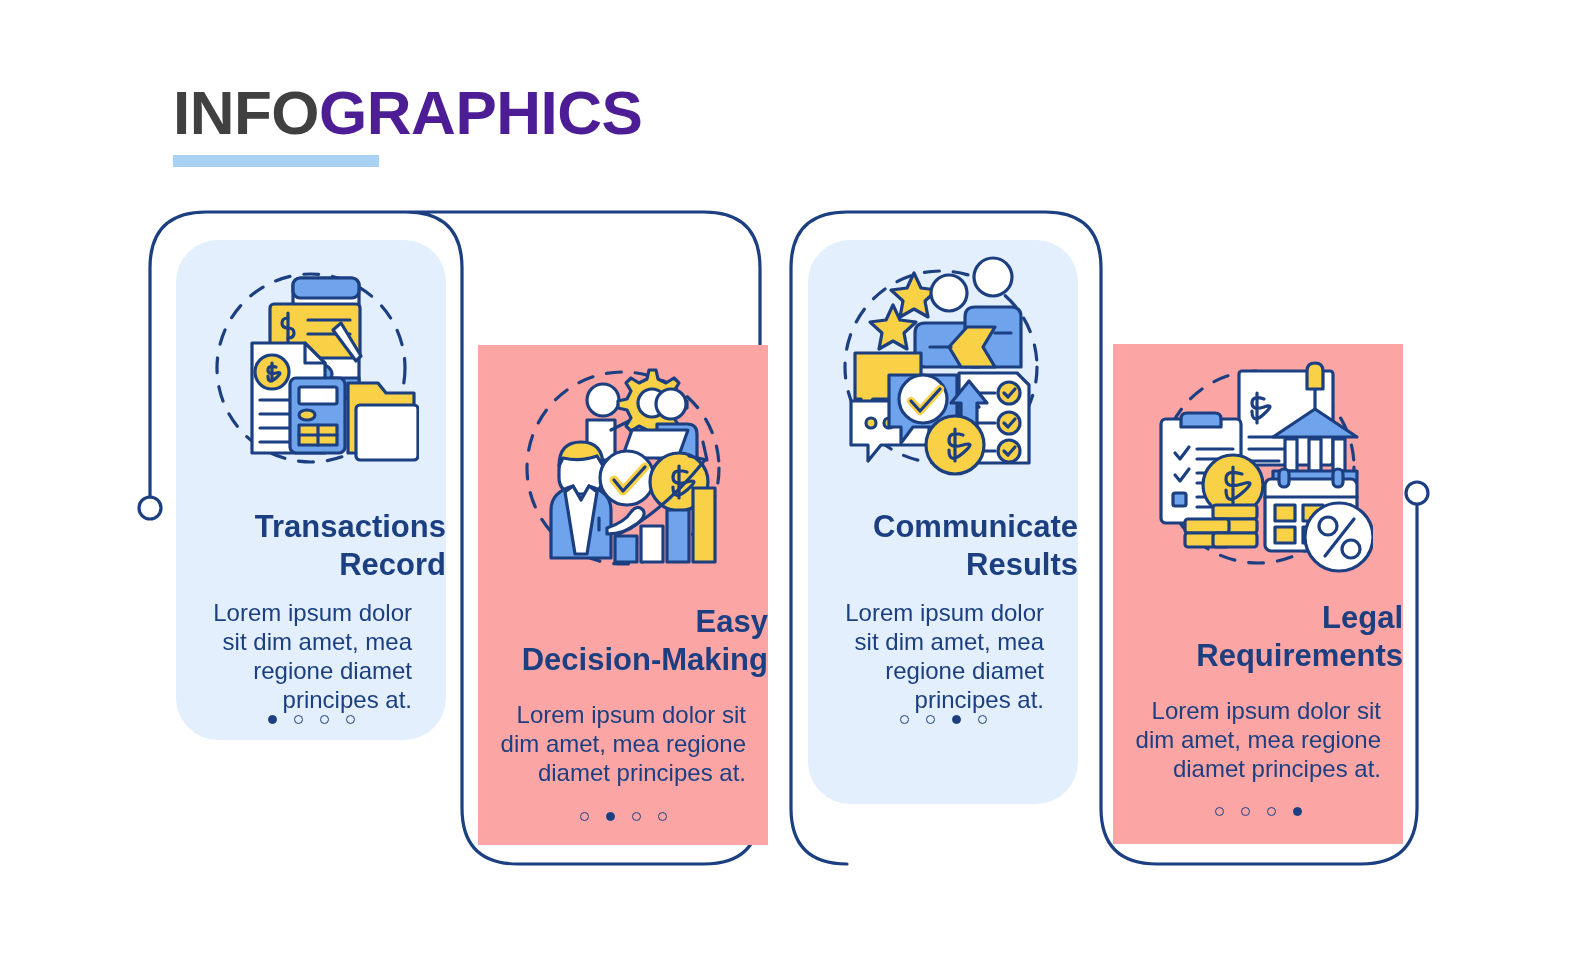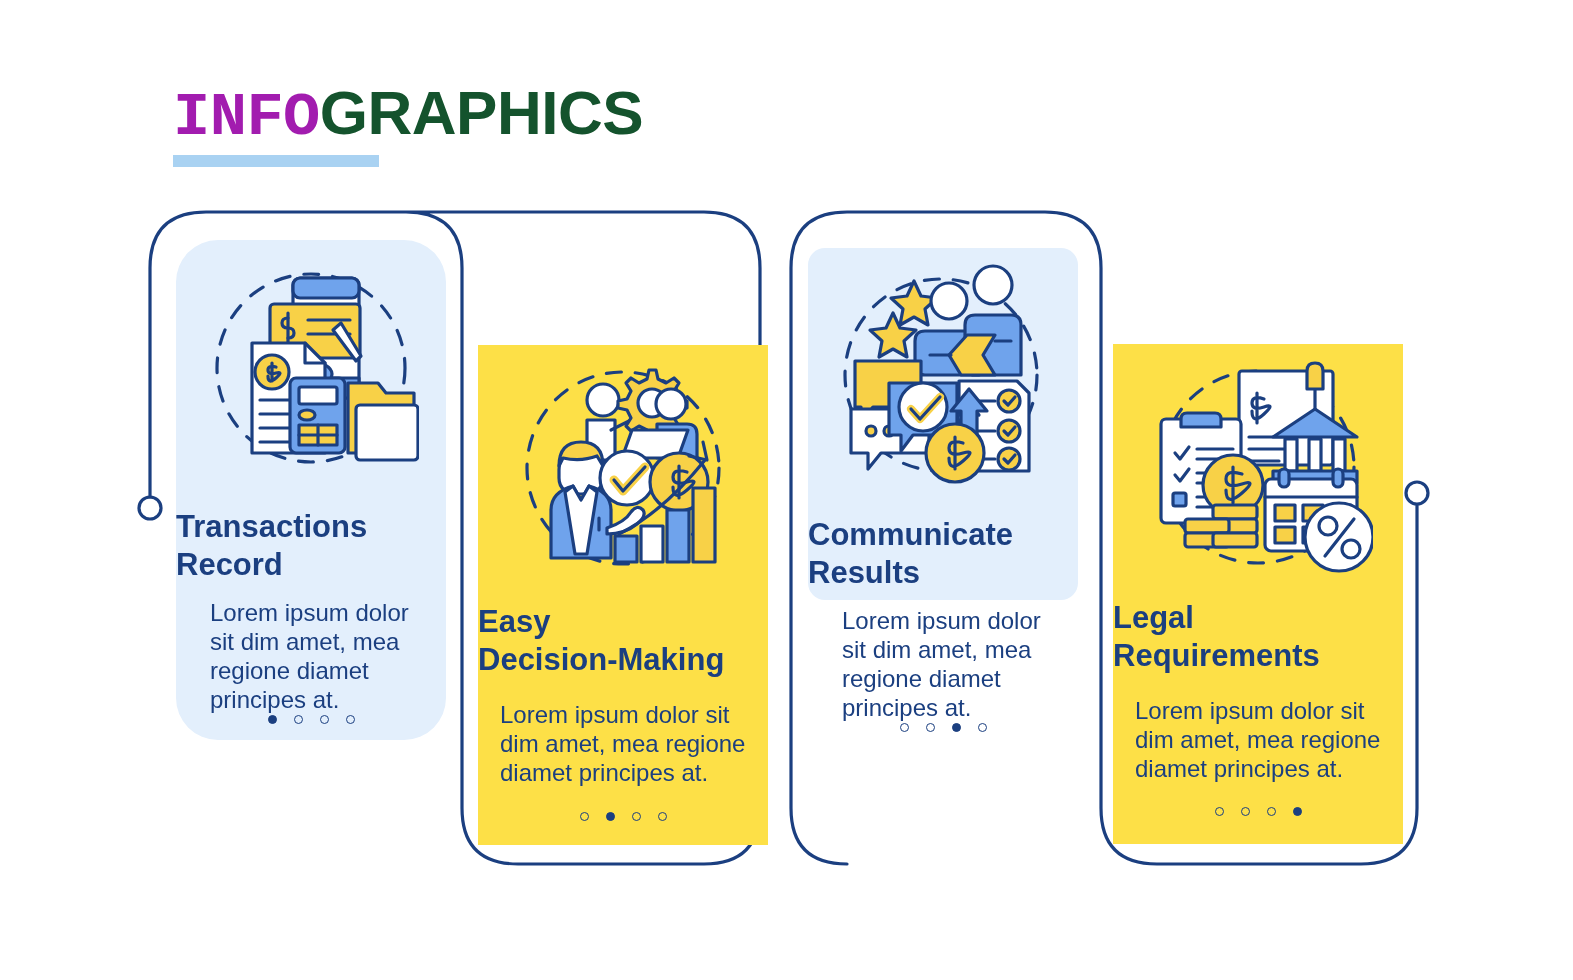"INFO" .title-part-a { color: #a21caf -> #404040; font-family: Liberation Mono, monospace -> none }
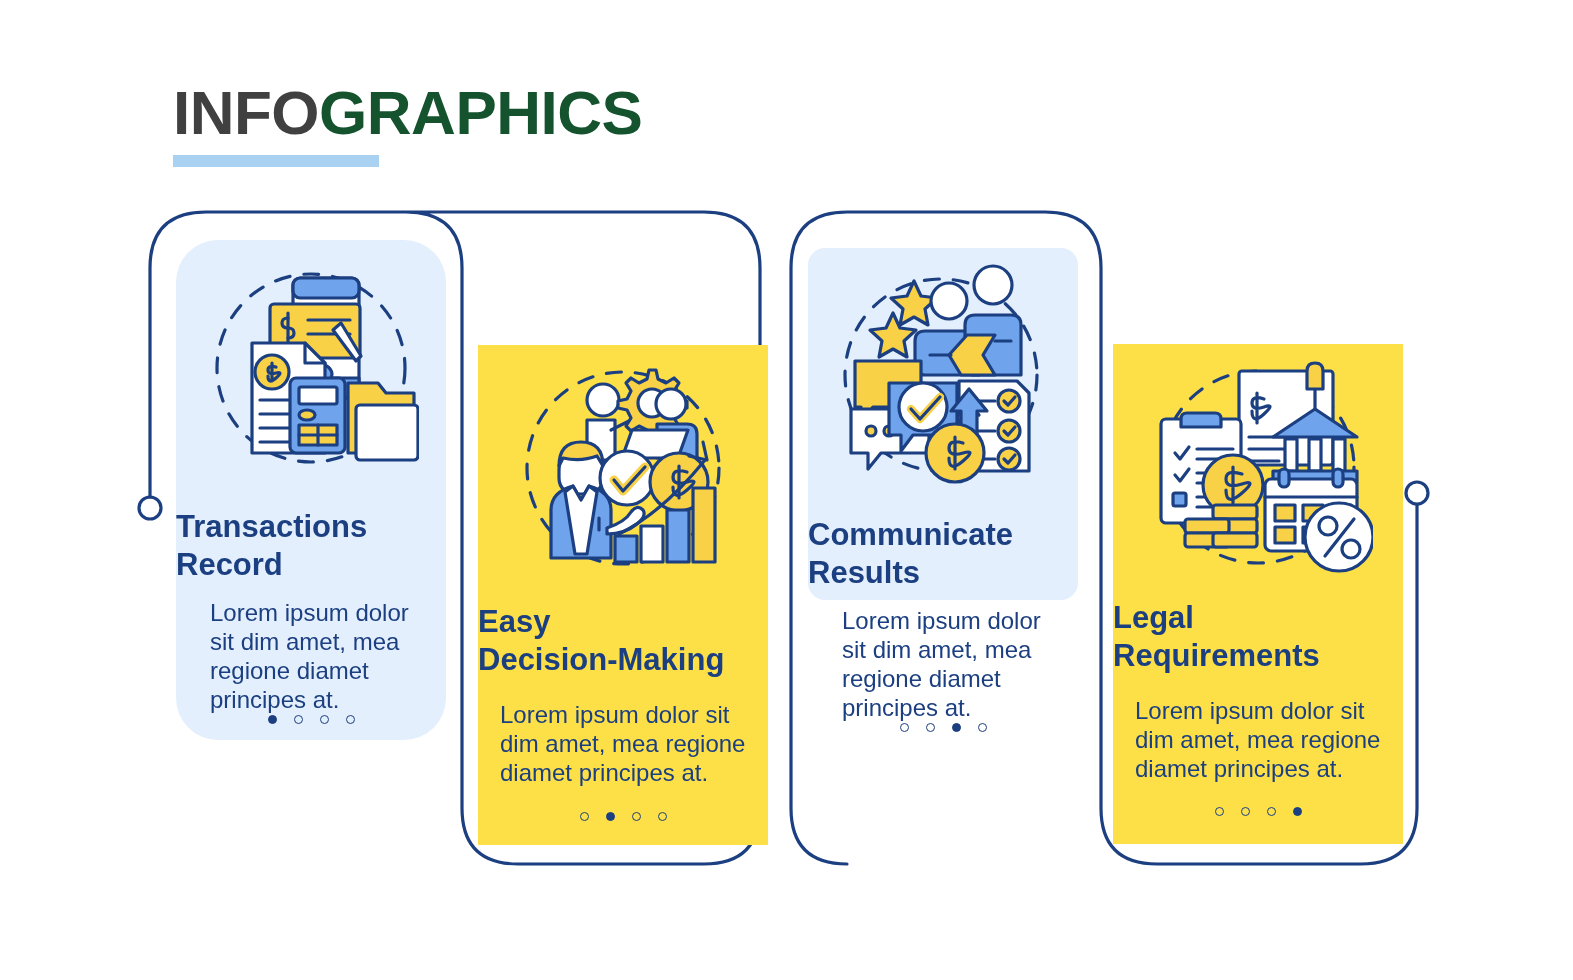"GRAPHICS" .title-part-b { color: #14532d -> #4c1d95 }
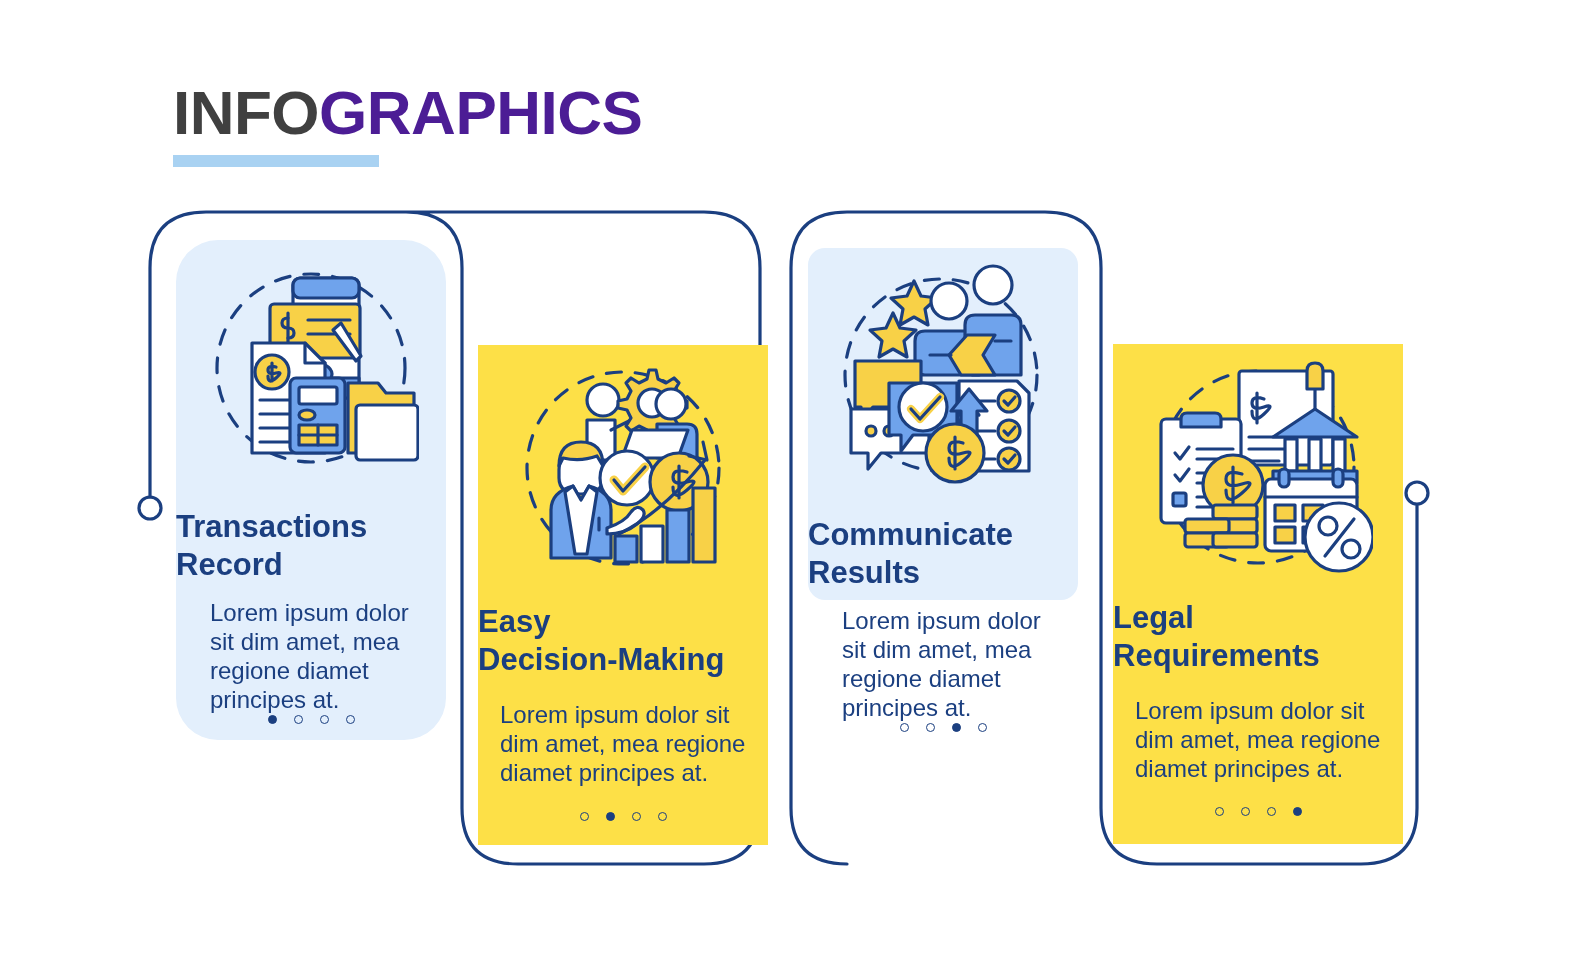"Transactions" .card { text-align: left -> right }
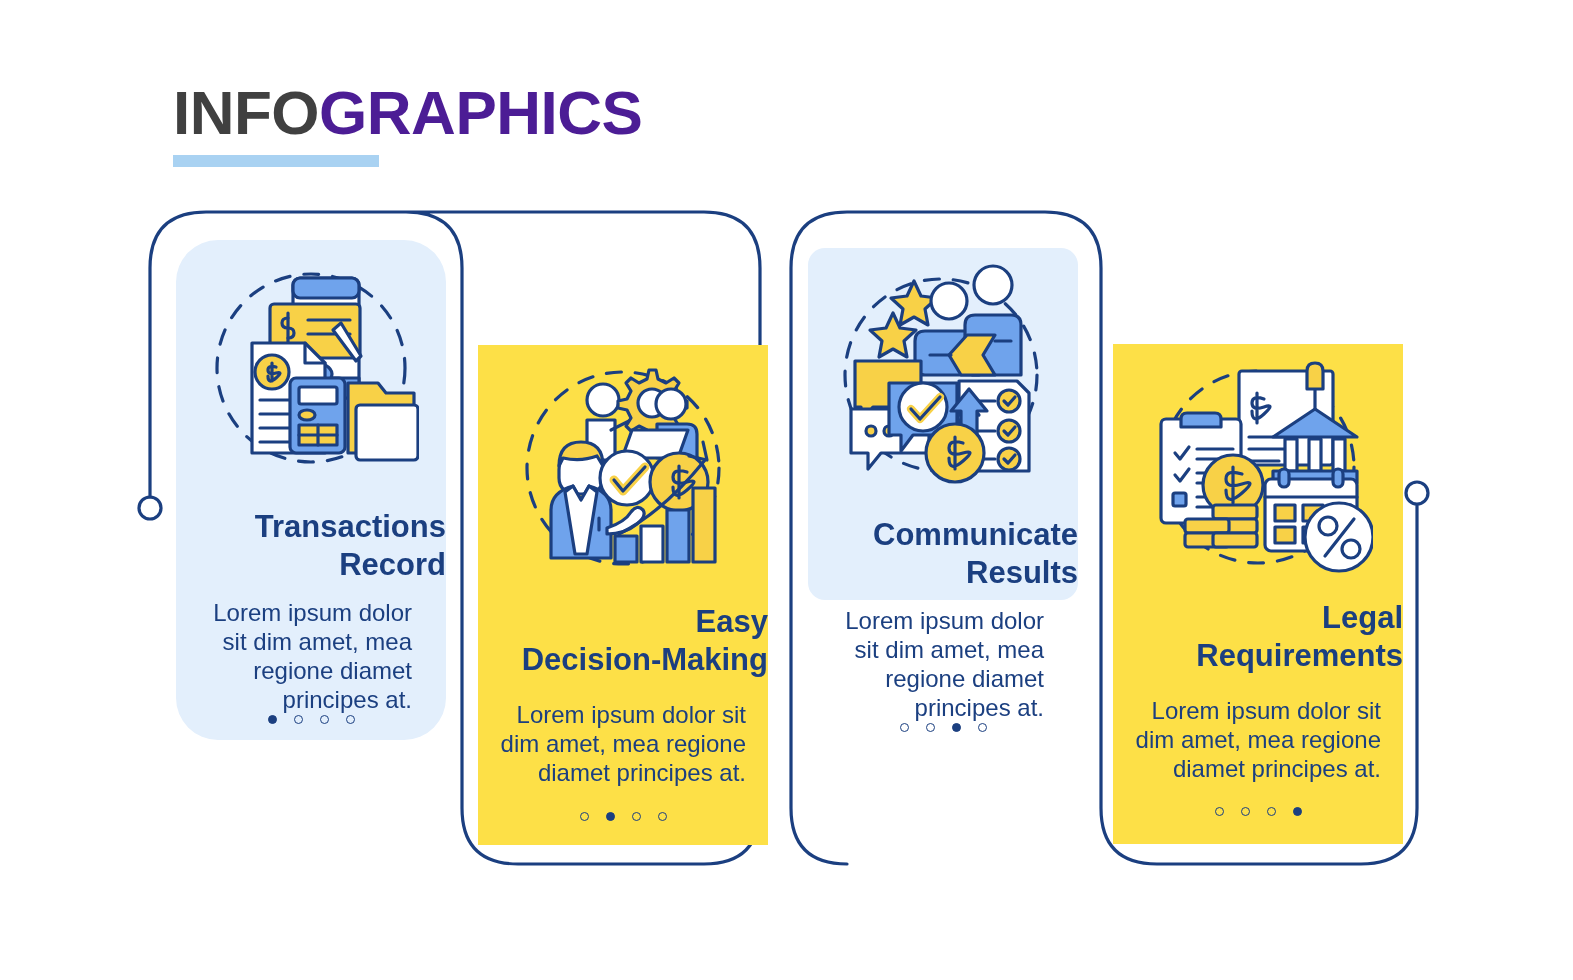"Communicate" div.card { border-radius: 17px -> none; height: 352px -> 564px; top: 248px -> 240px }
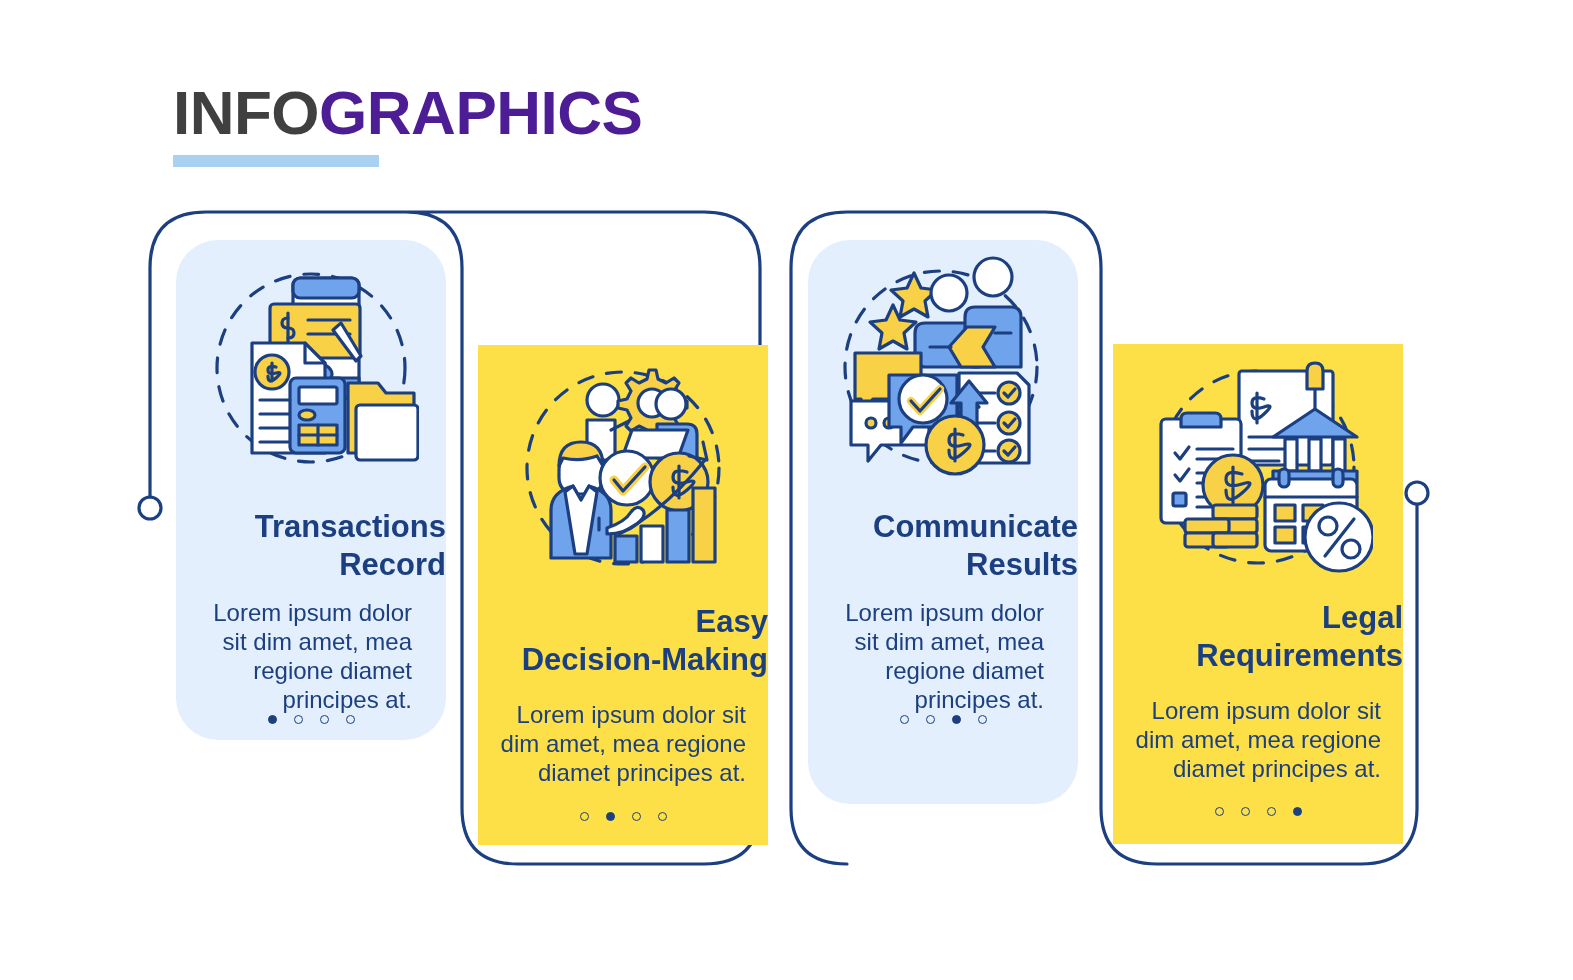"Easy" .card-outline { background: #fde047 -> #fca5a5 }
